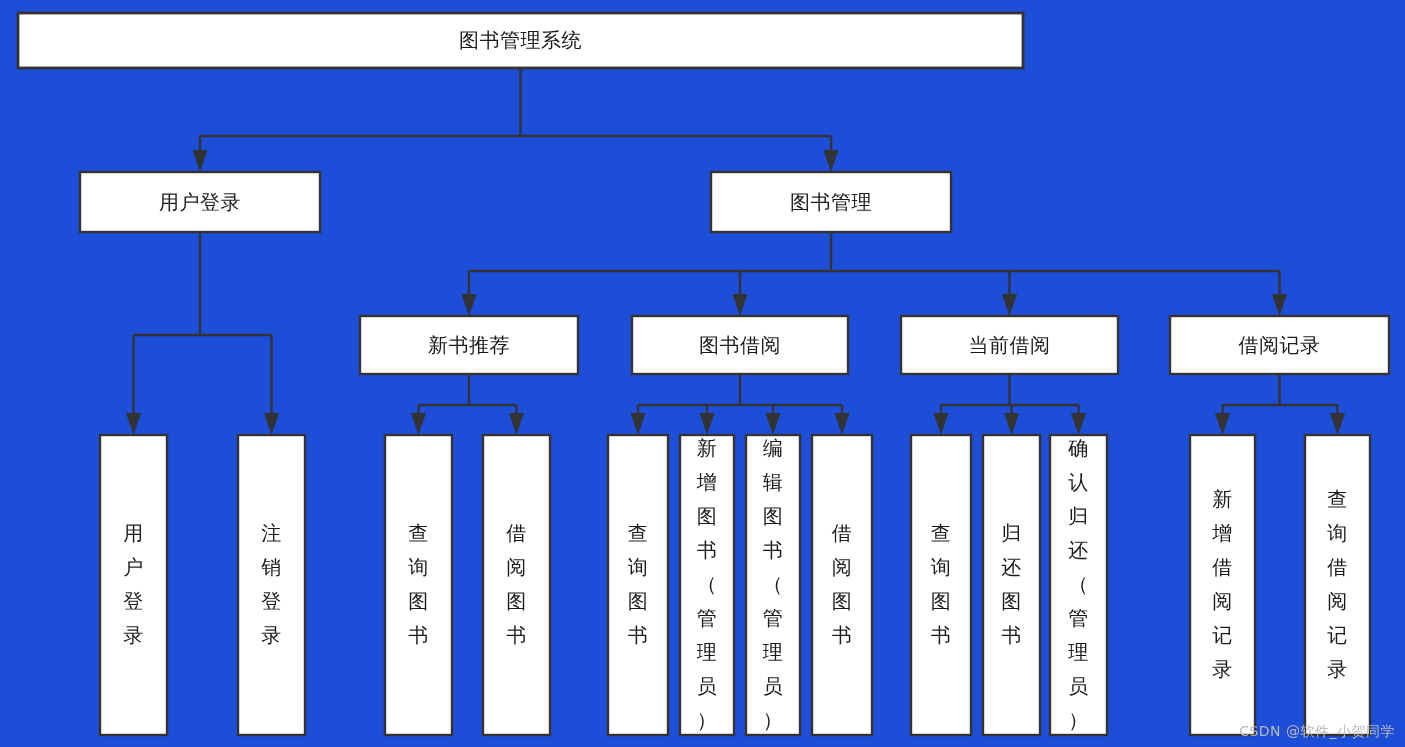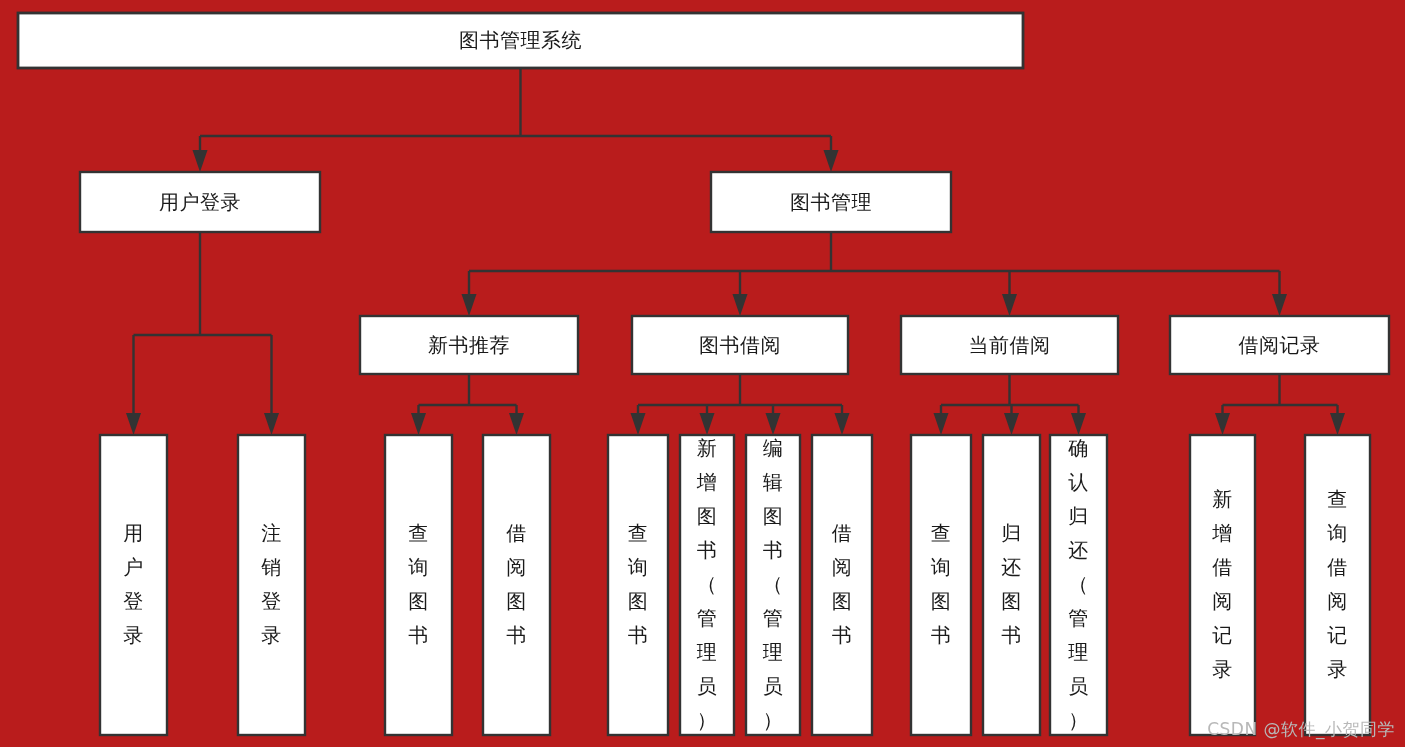"图书管理系统" #diagram-root { background: #b91c1c -> #1d4ed8 }
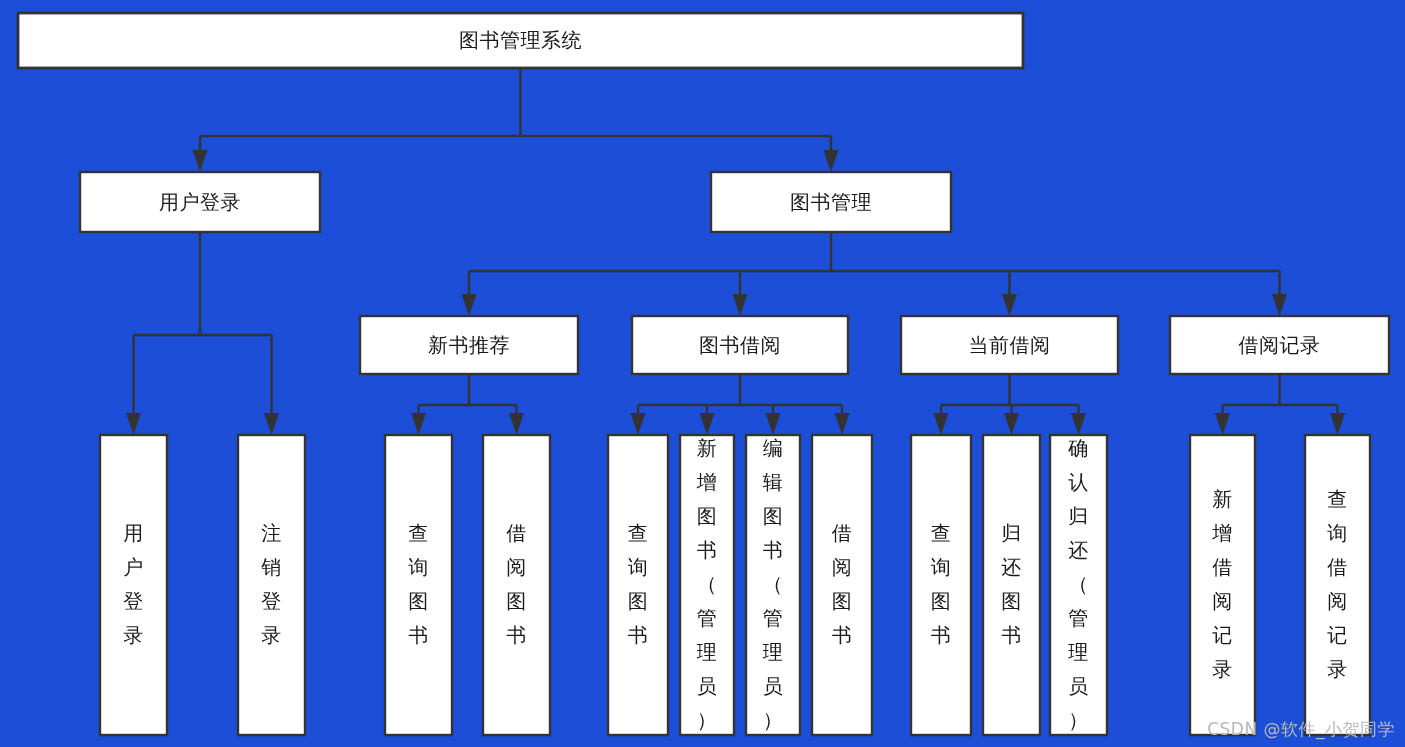"CSDN @软件_小贺同学" .watermark { font-size: 17px -> 14px }
